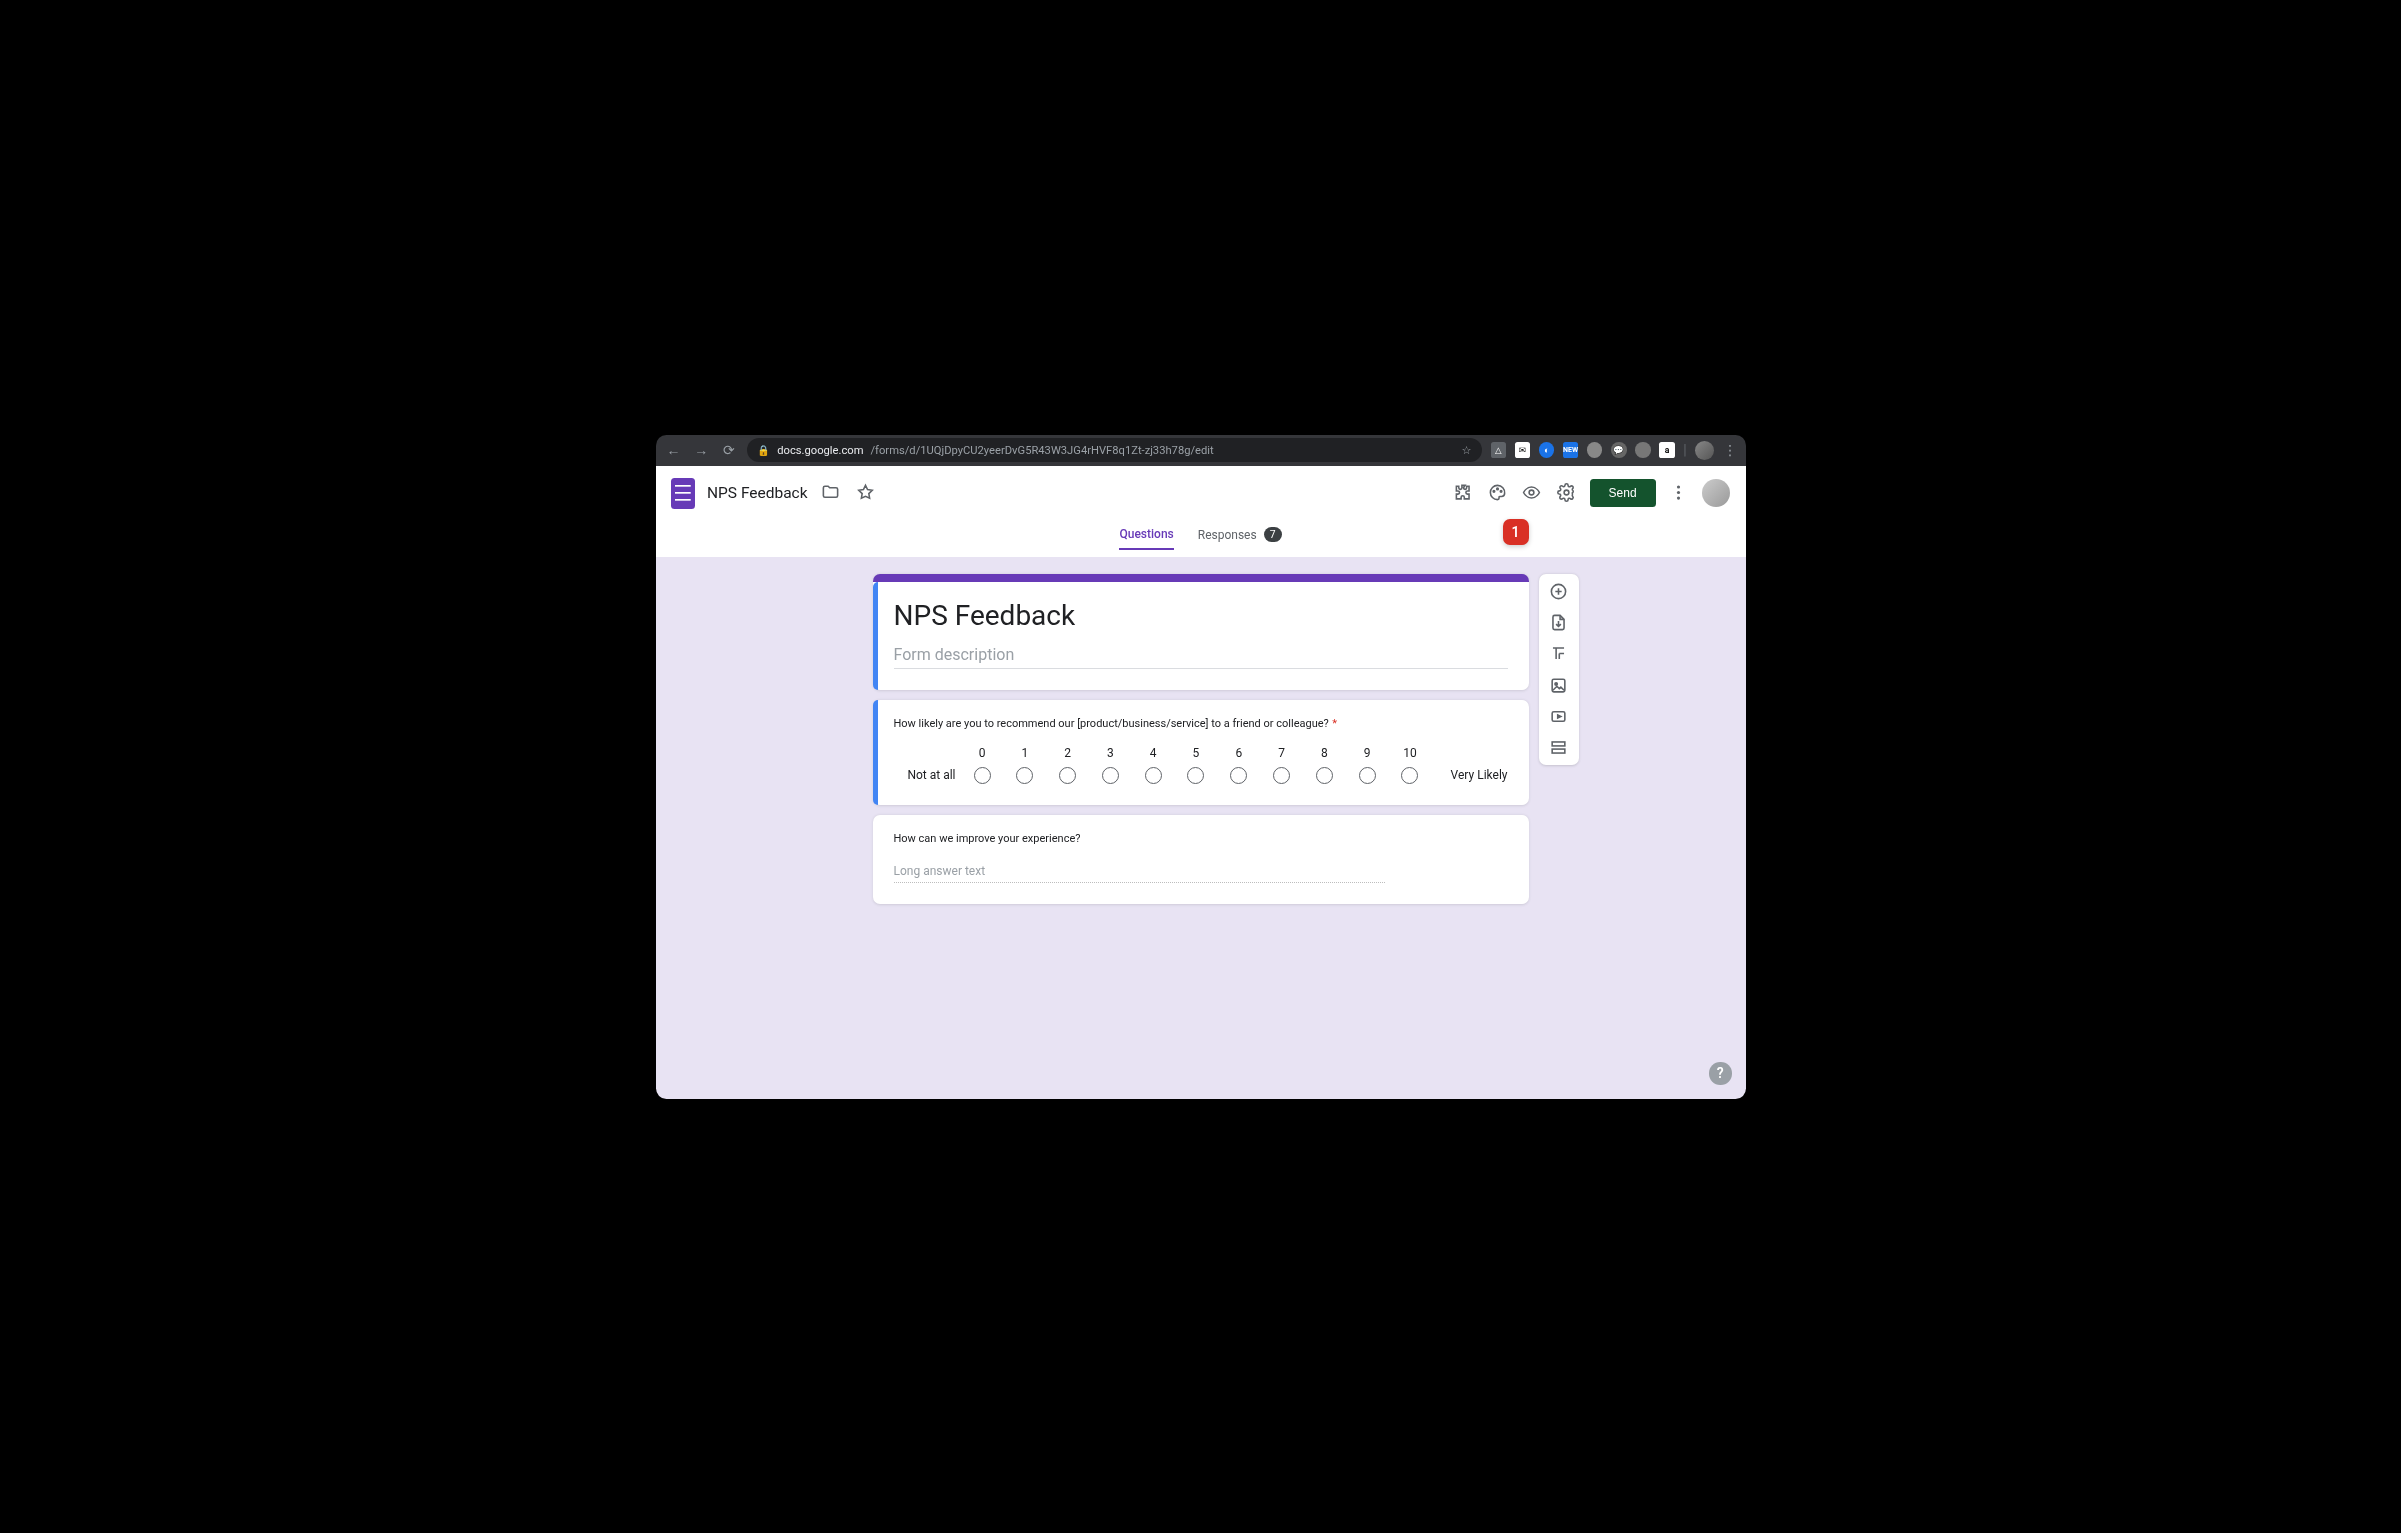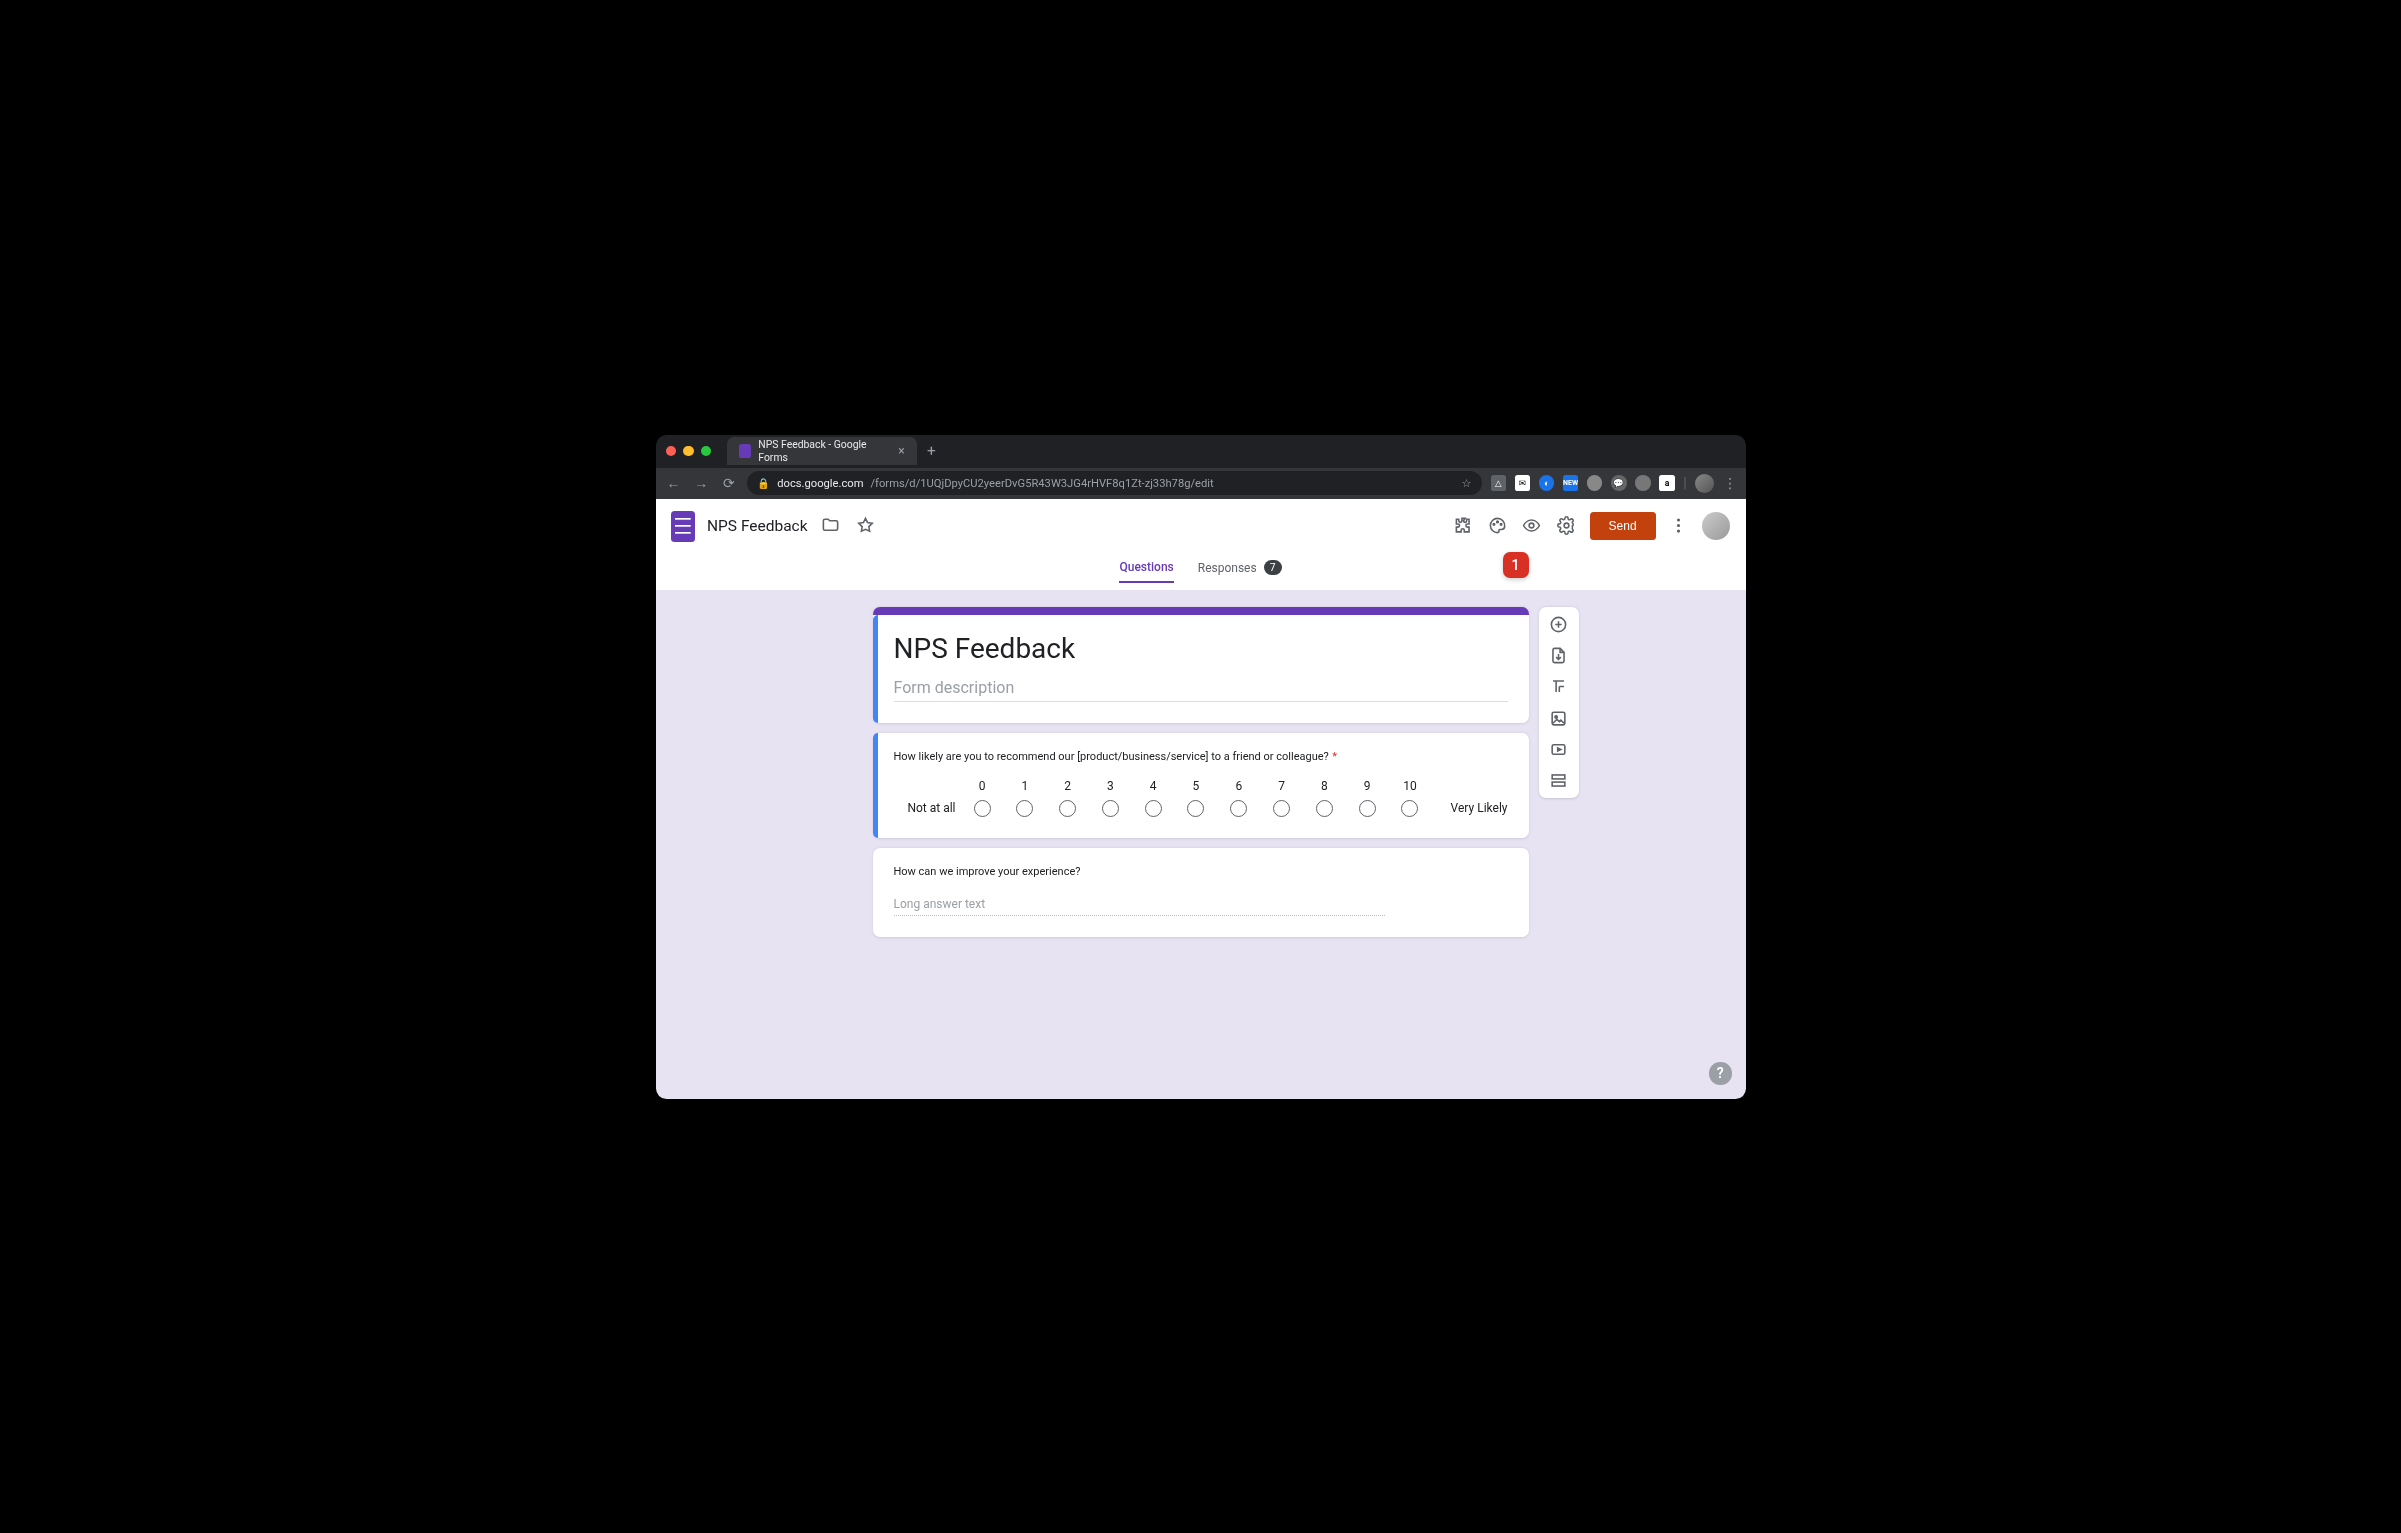"NPS Feedback - Google Forms" div.tabstrip { html: <div> <div> <div></div> <div></div> <div></div> </div> <div> <span></span> <span>NPS Feedback - Google Forms</span> <span>×</span> </div> <div>+</div> </div> -> none }
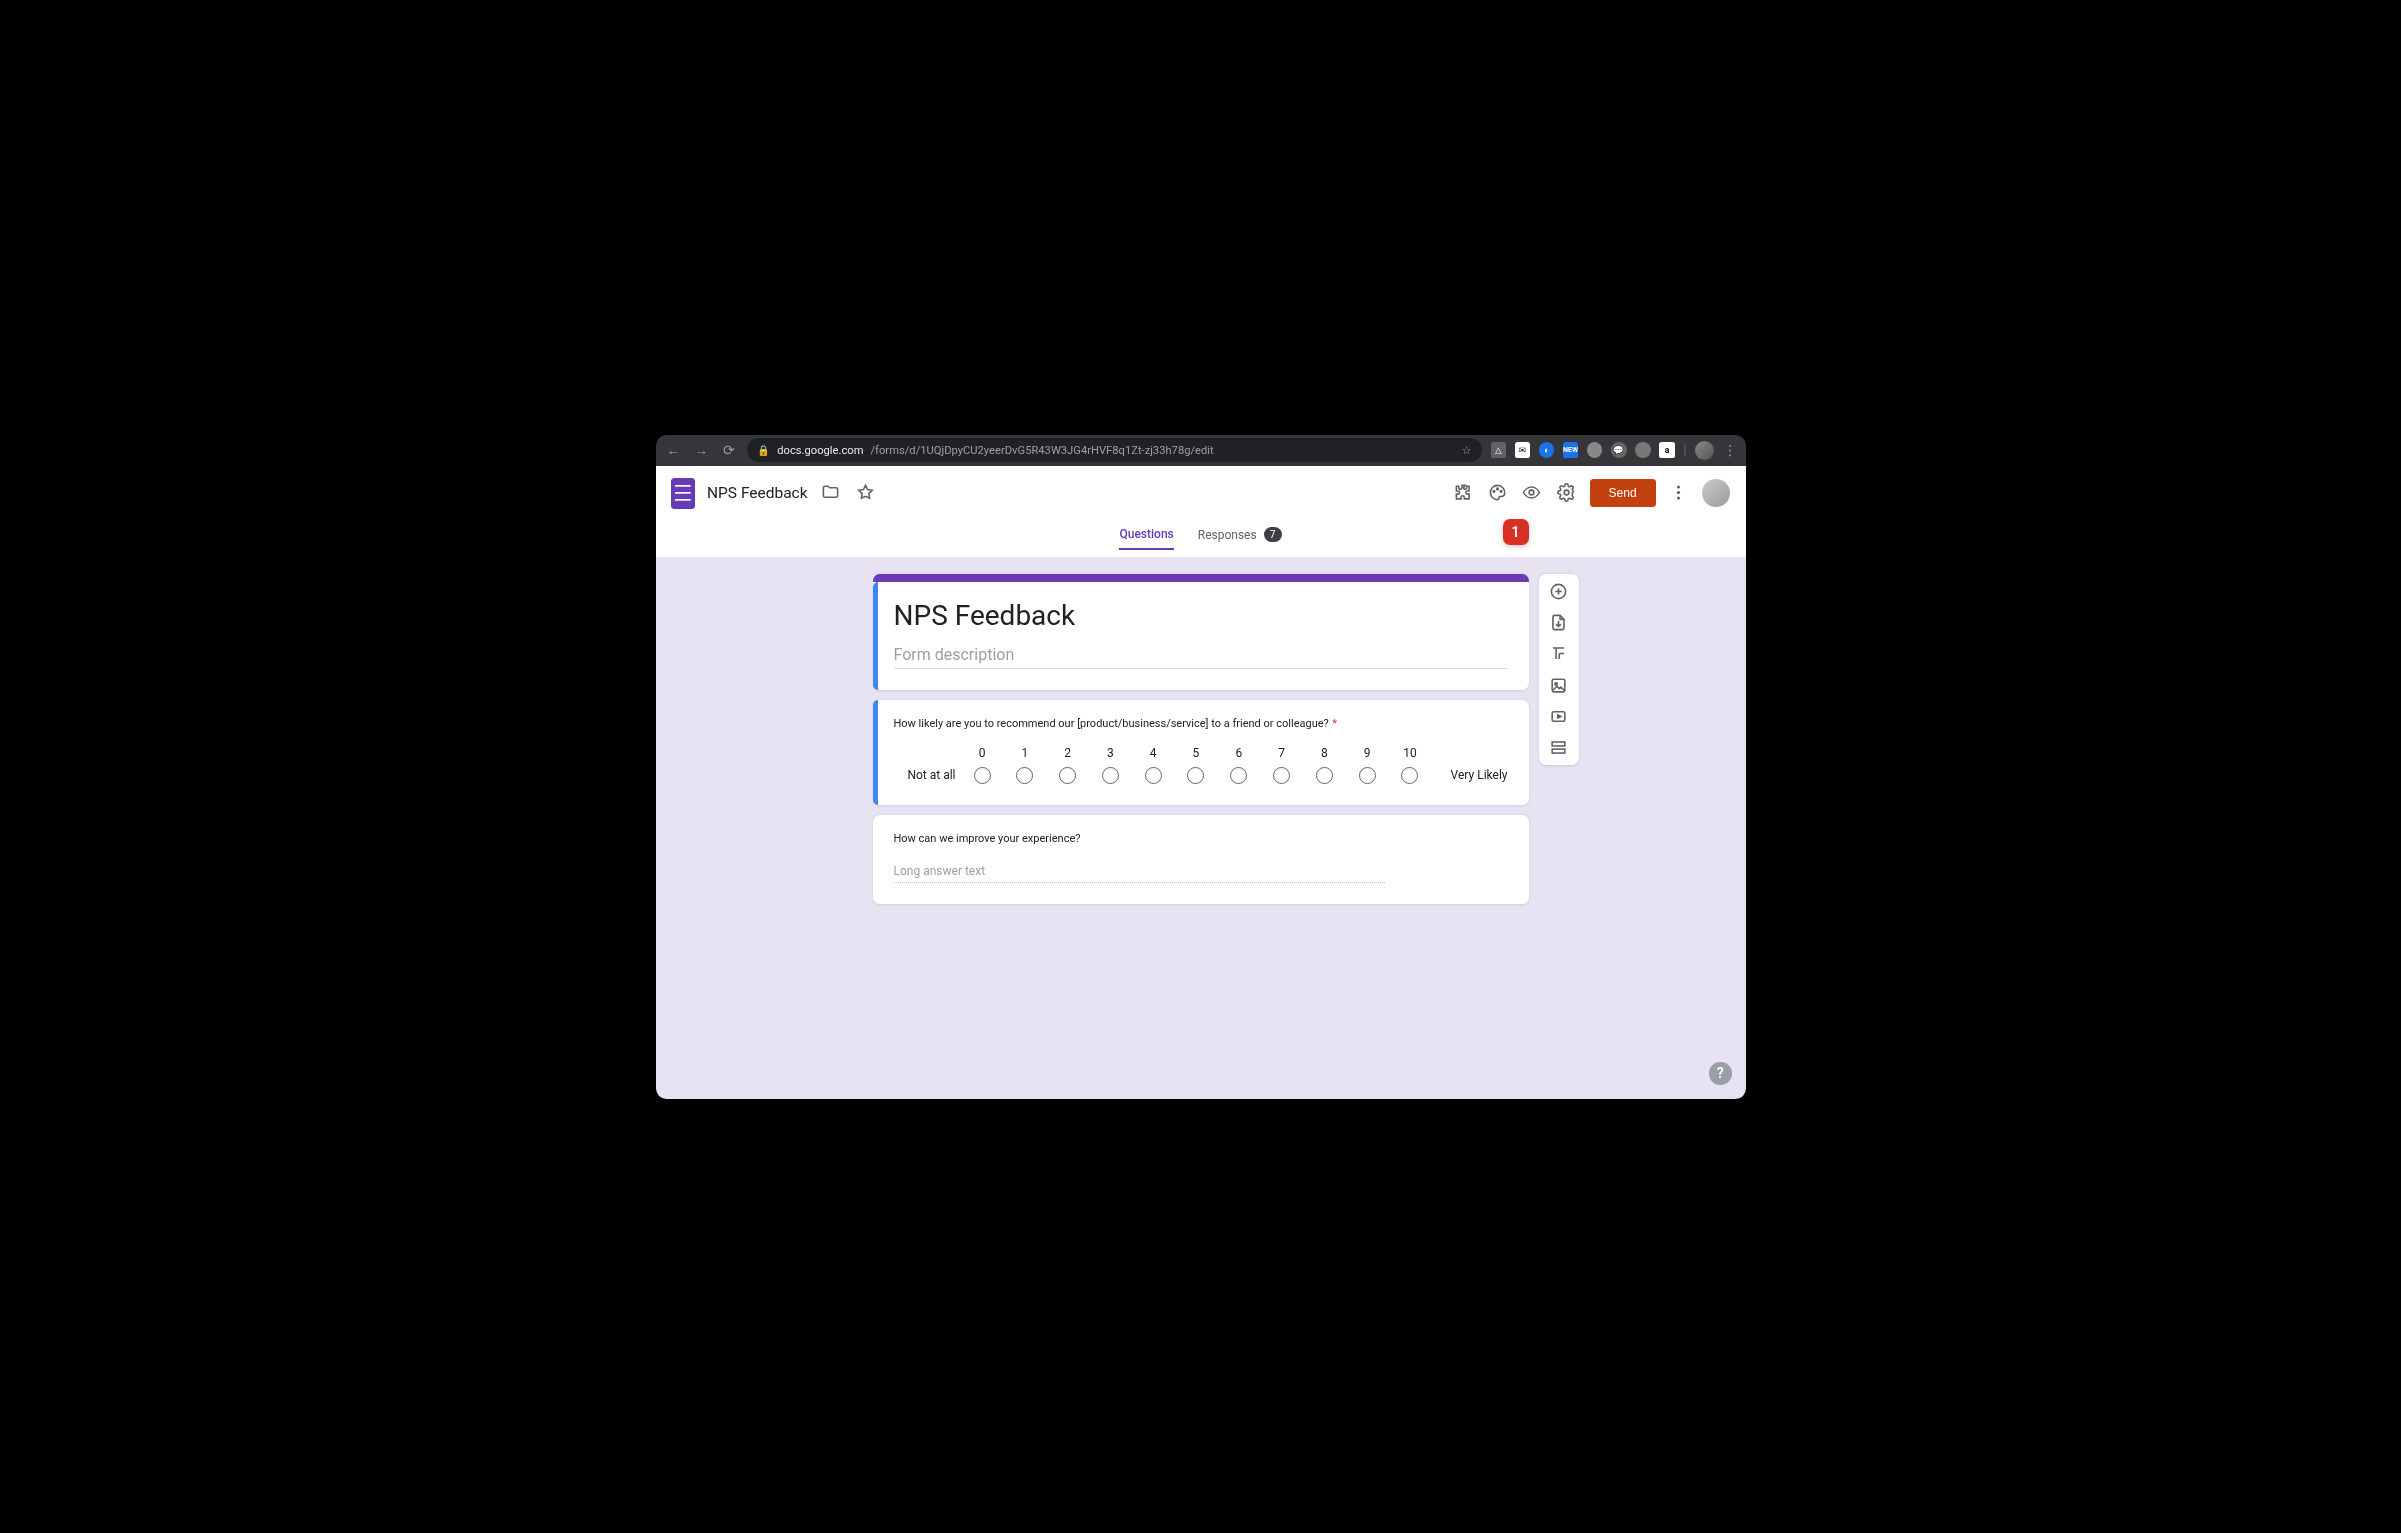"Send" .send-btn { background: #c2410c -> #14532d }
